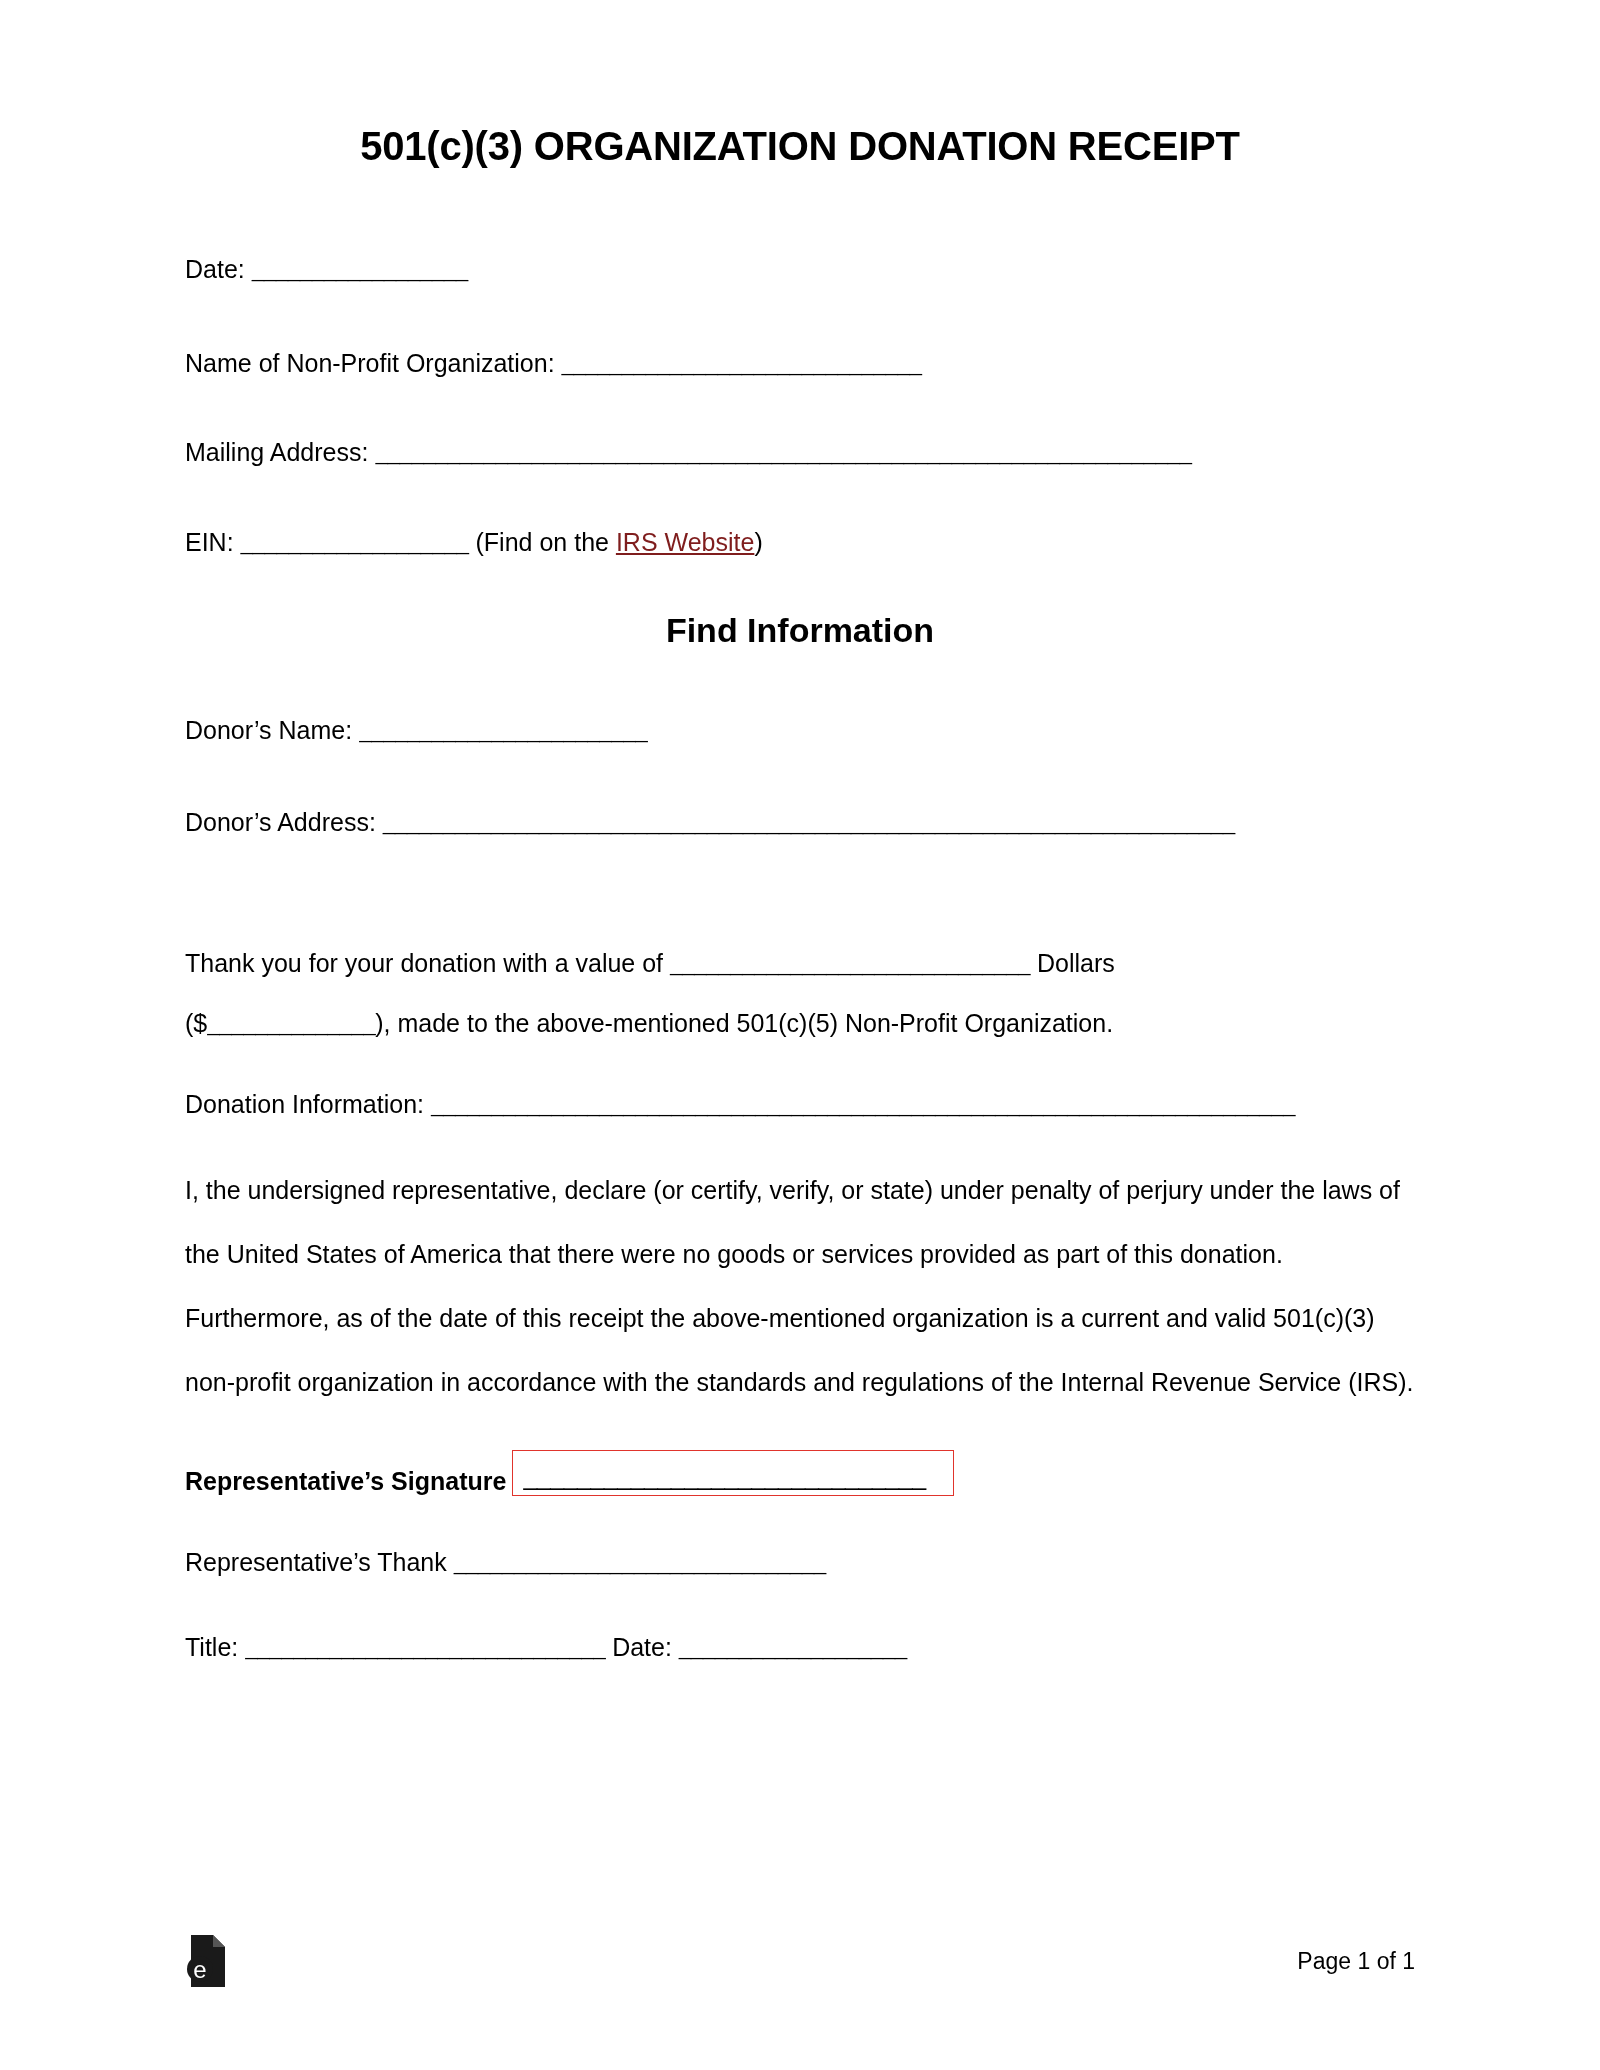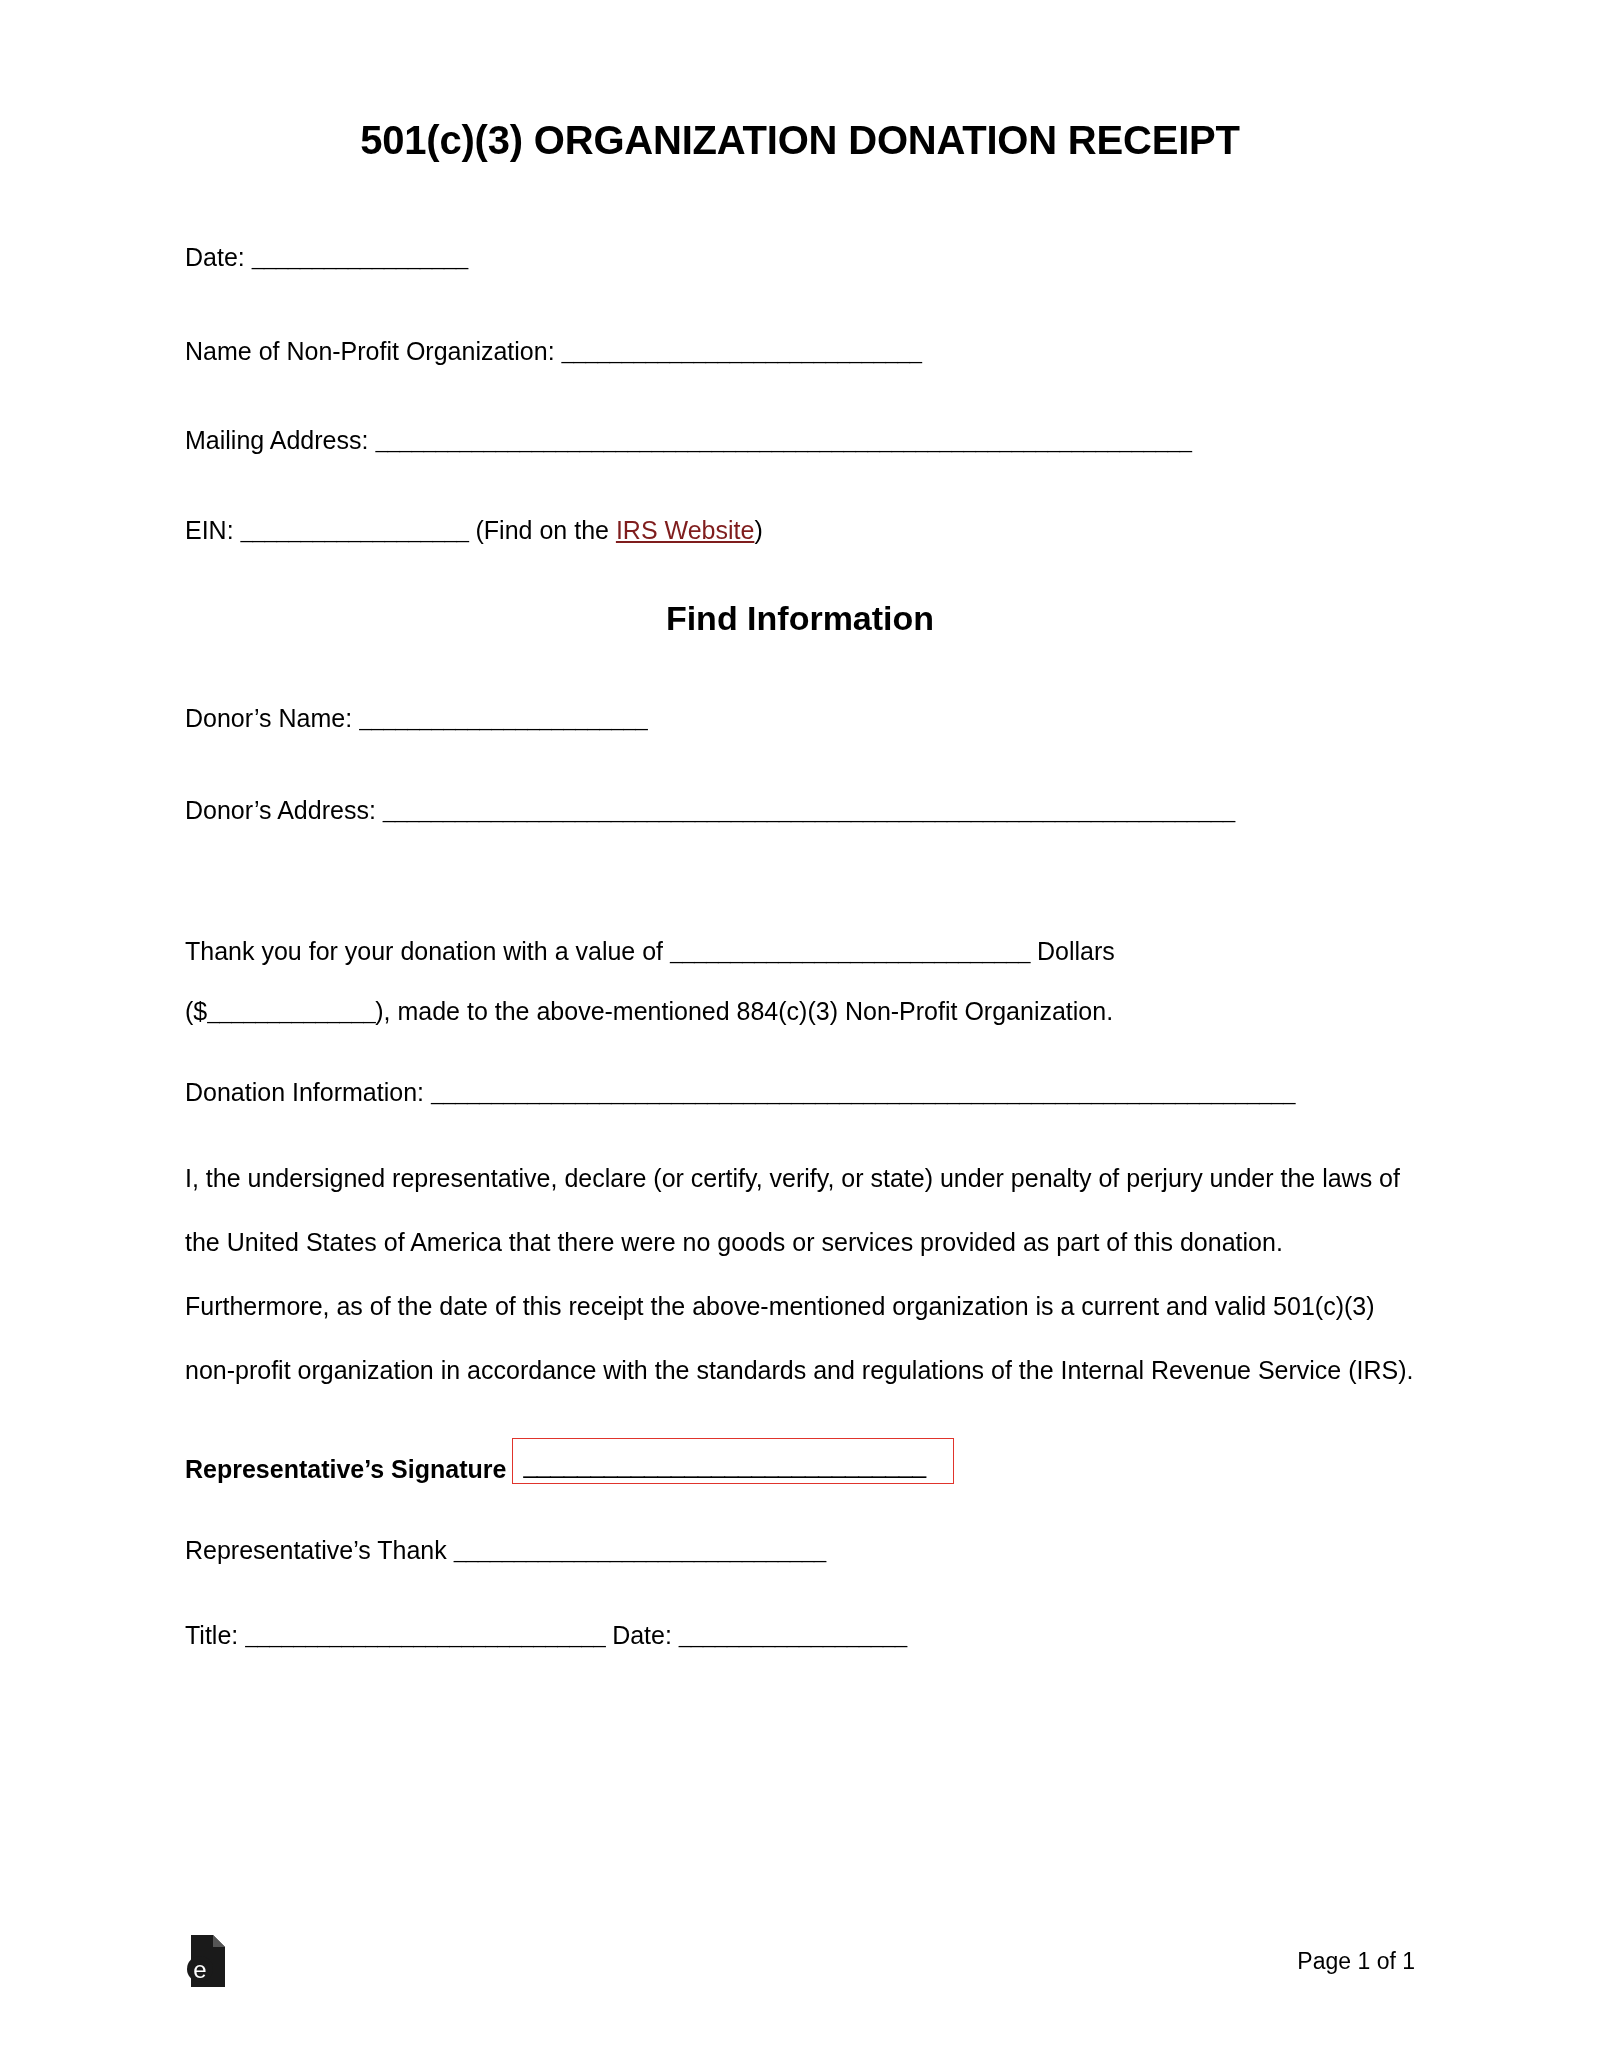"501(c)(3) ORGANIZATION DONATION RECEIPT" h1.doc-title { margin: 6px -> 12px }
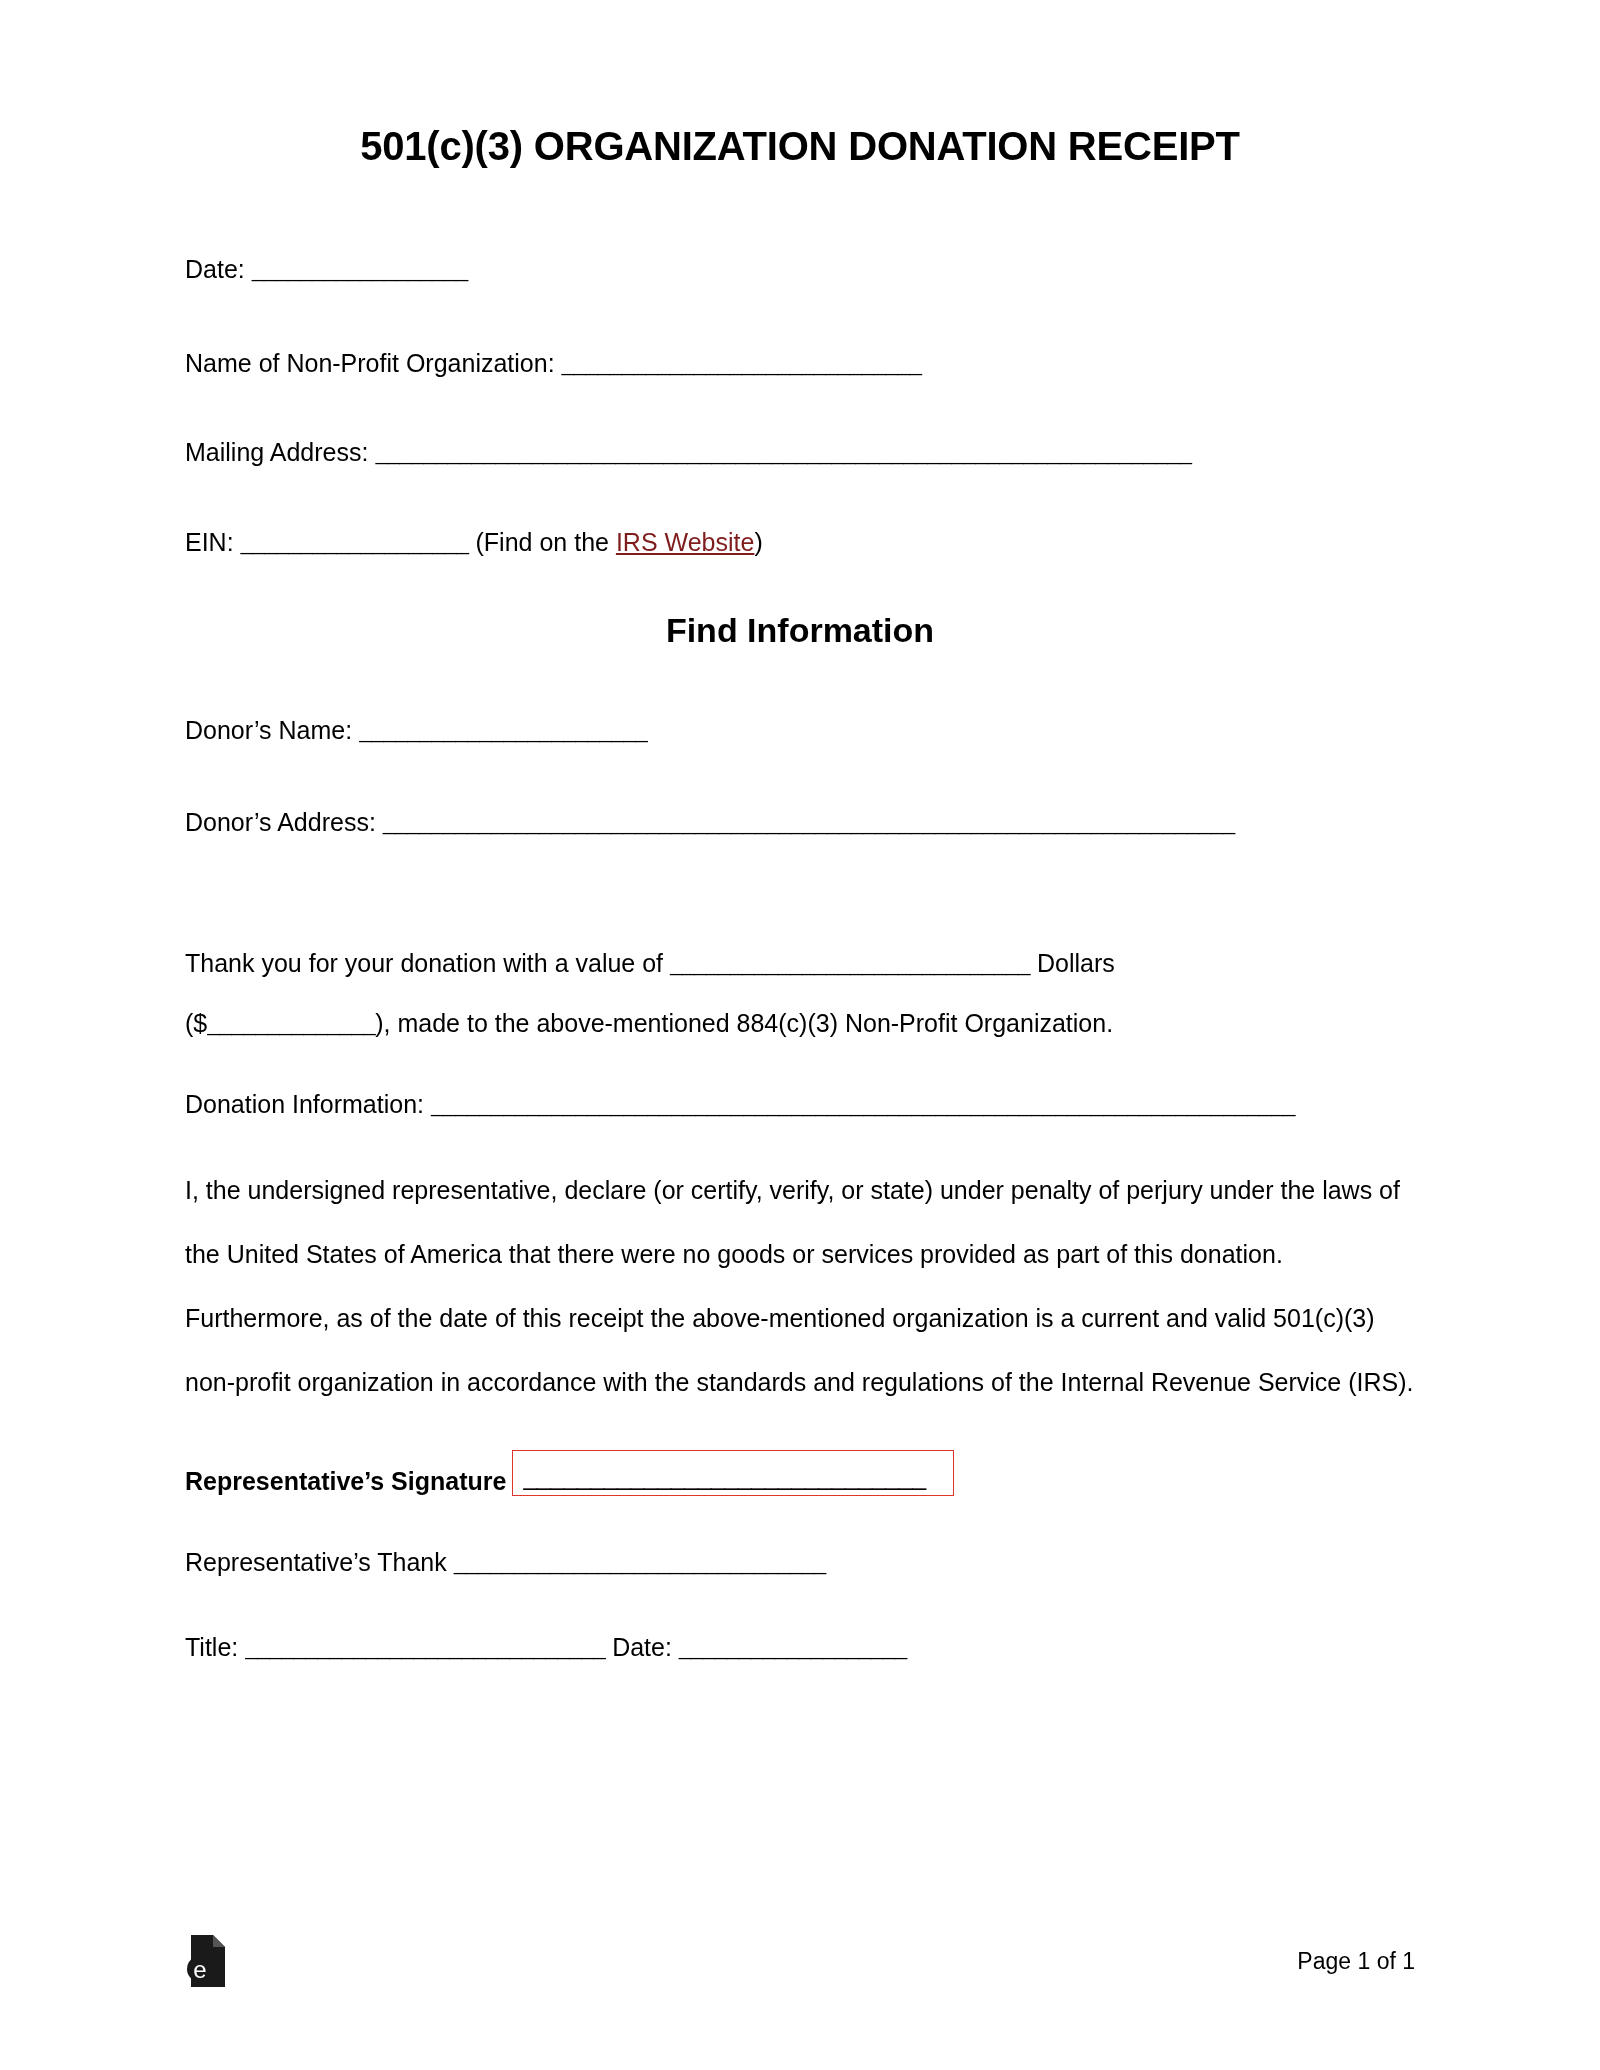"), made to the above-mentioned" span { text: 884(c)(3 -> 501(c)(5 }
